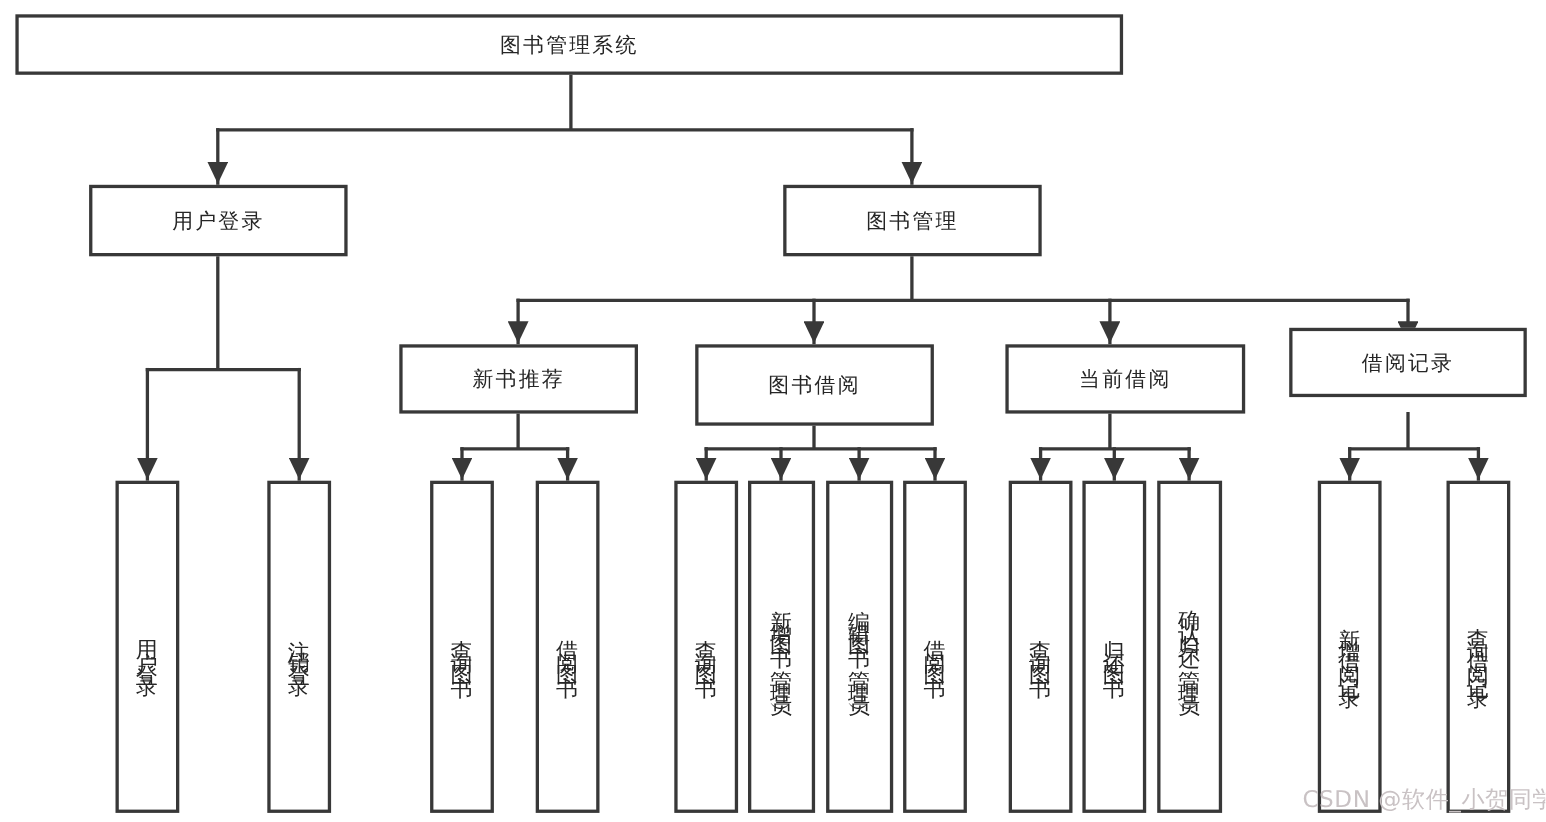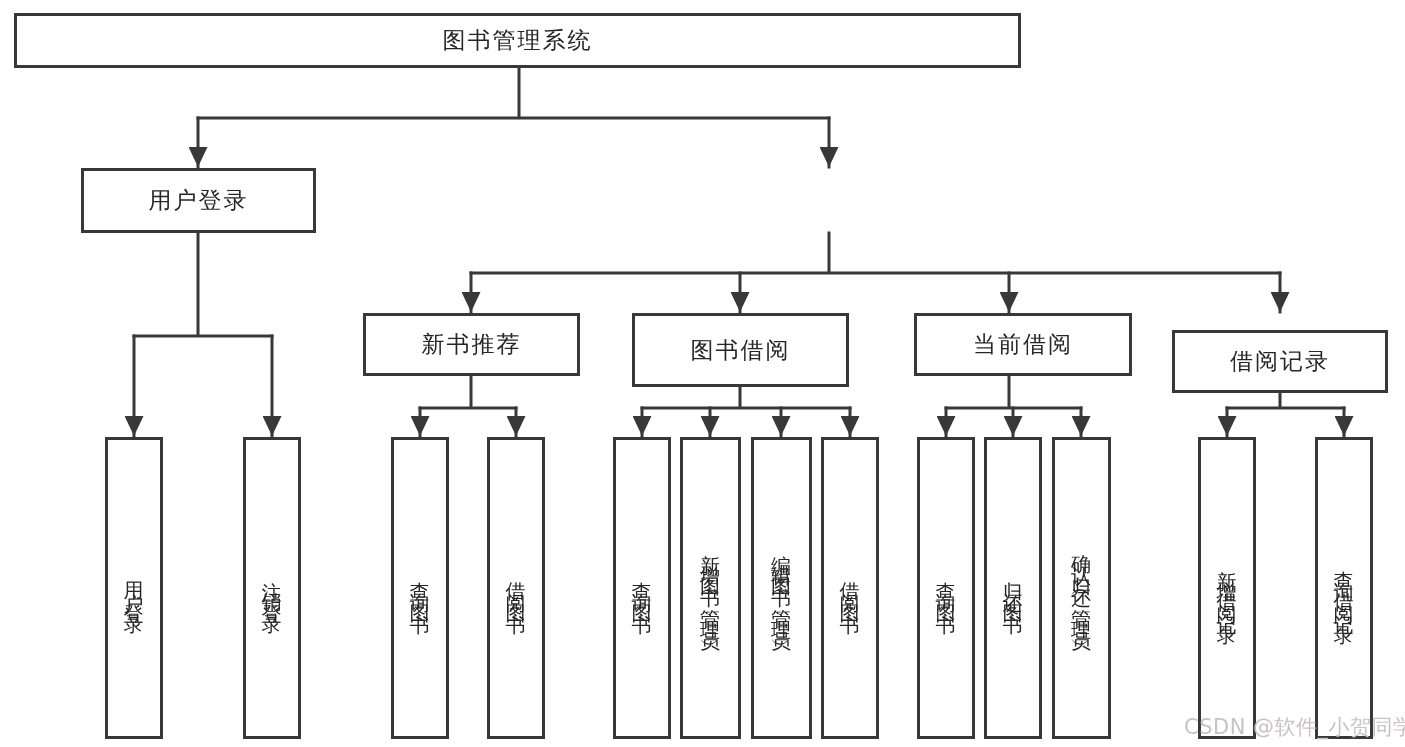"图书管理系统" .hbox { font-size: 23px -> 19px }
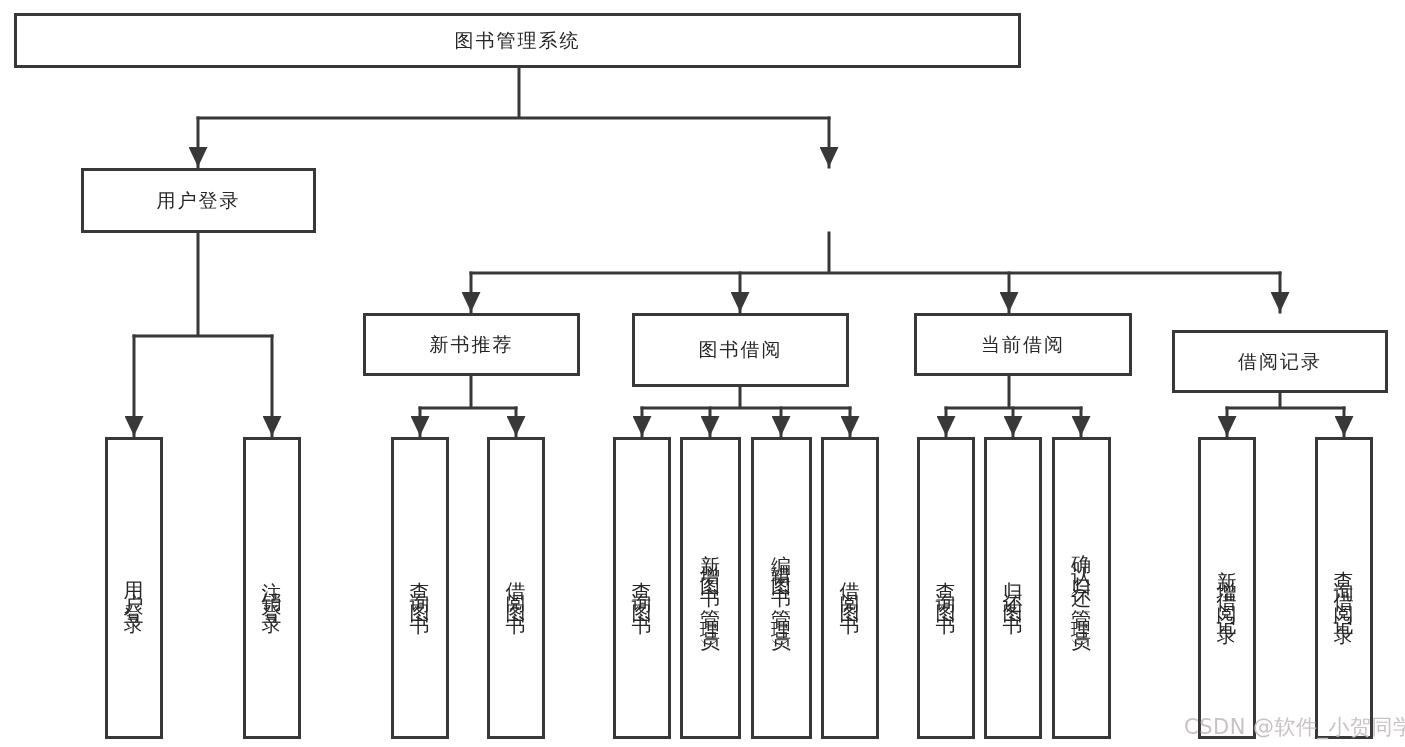"图书管理" div.box { html: none -> <div>图书管理</div> }
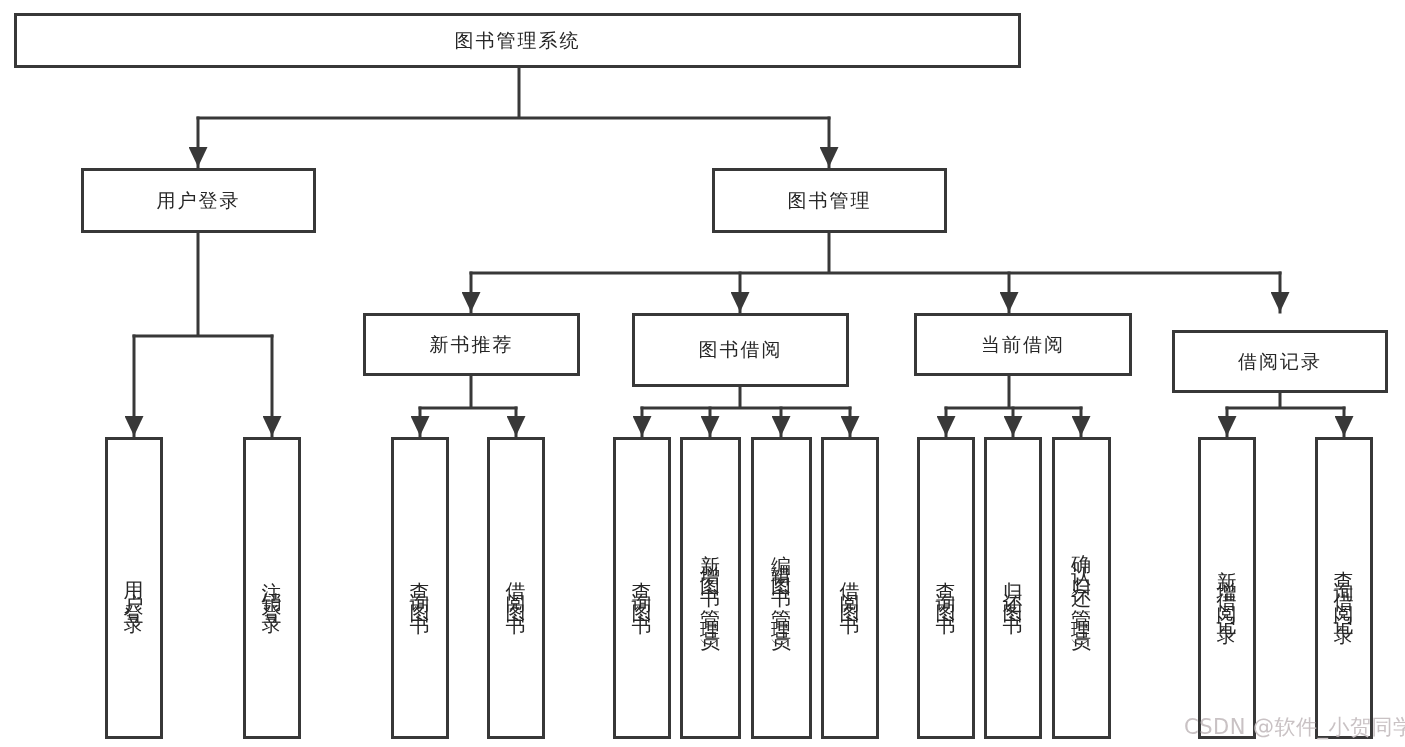"借阅记录" div.box { top: 330px -> 298px }
